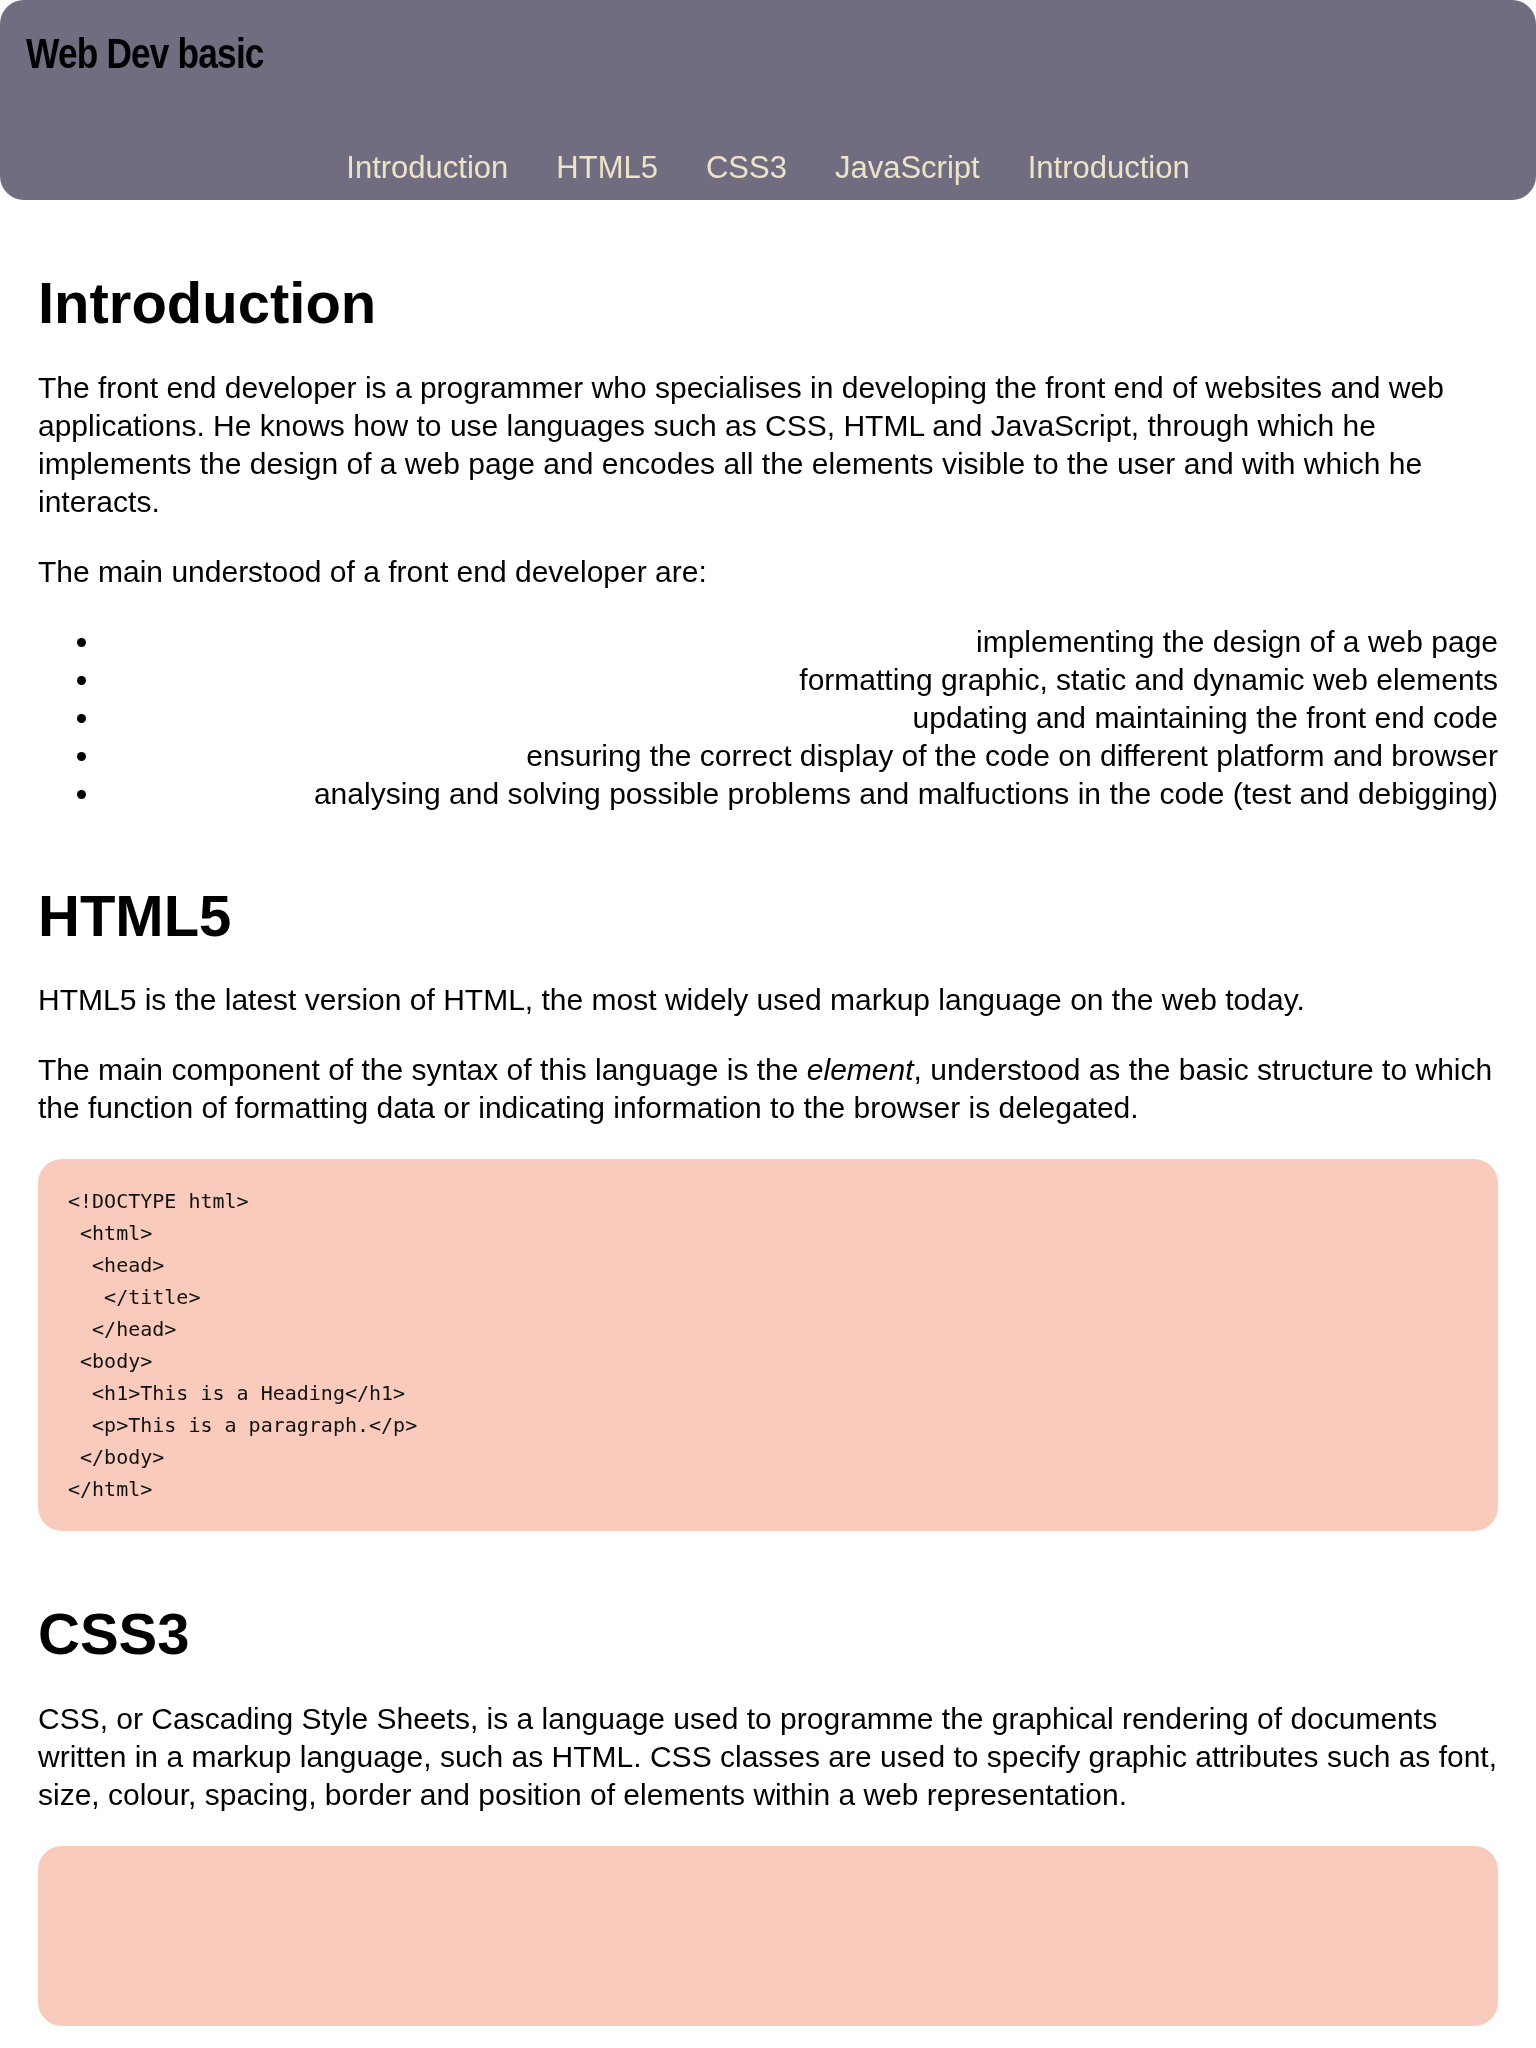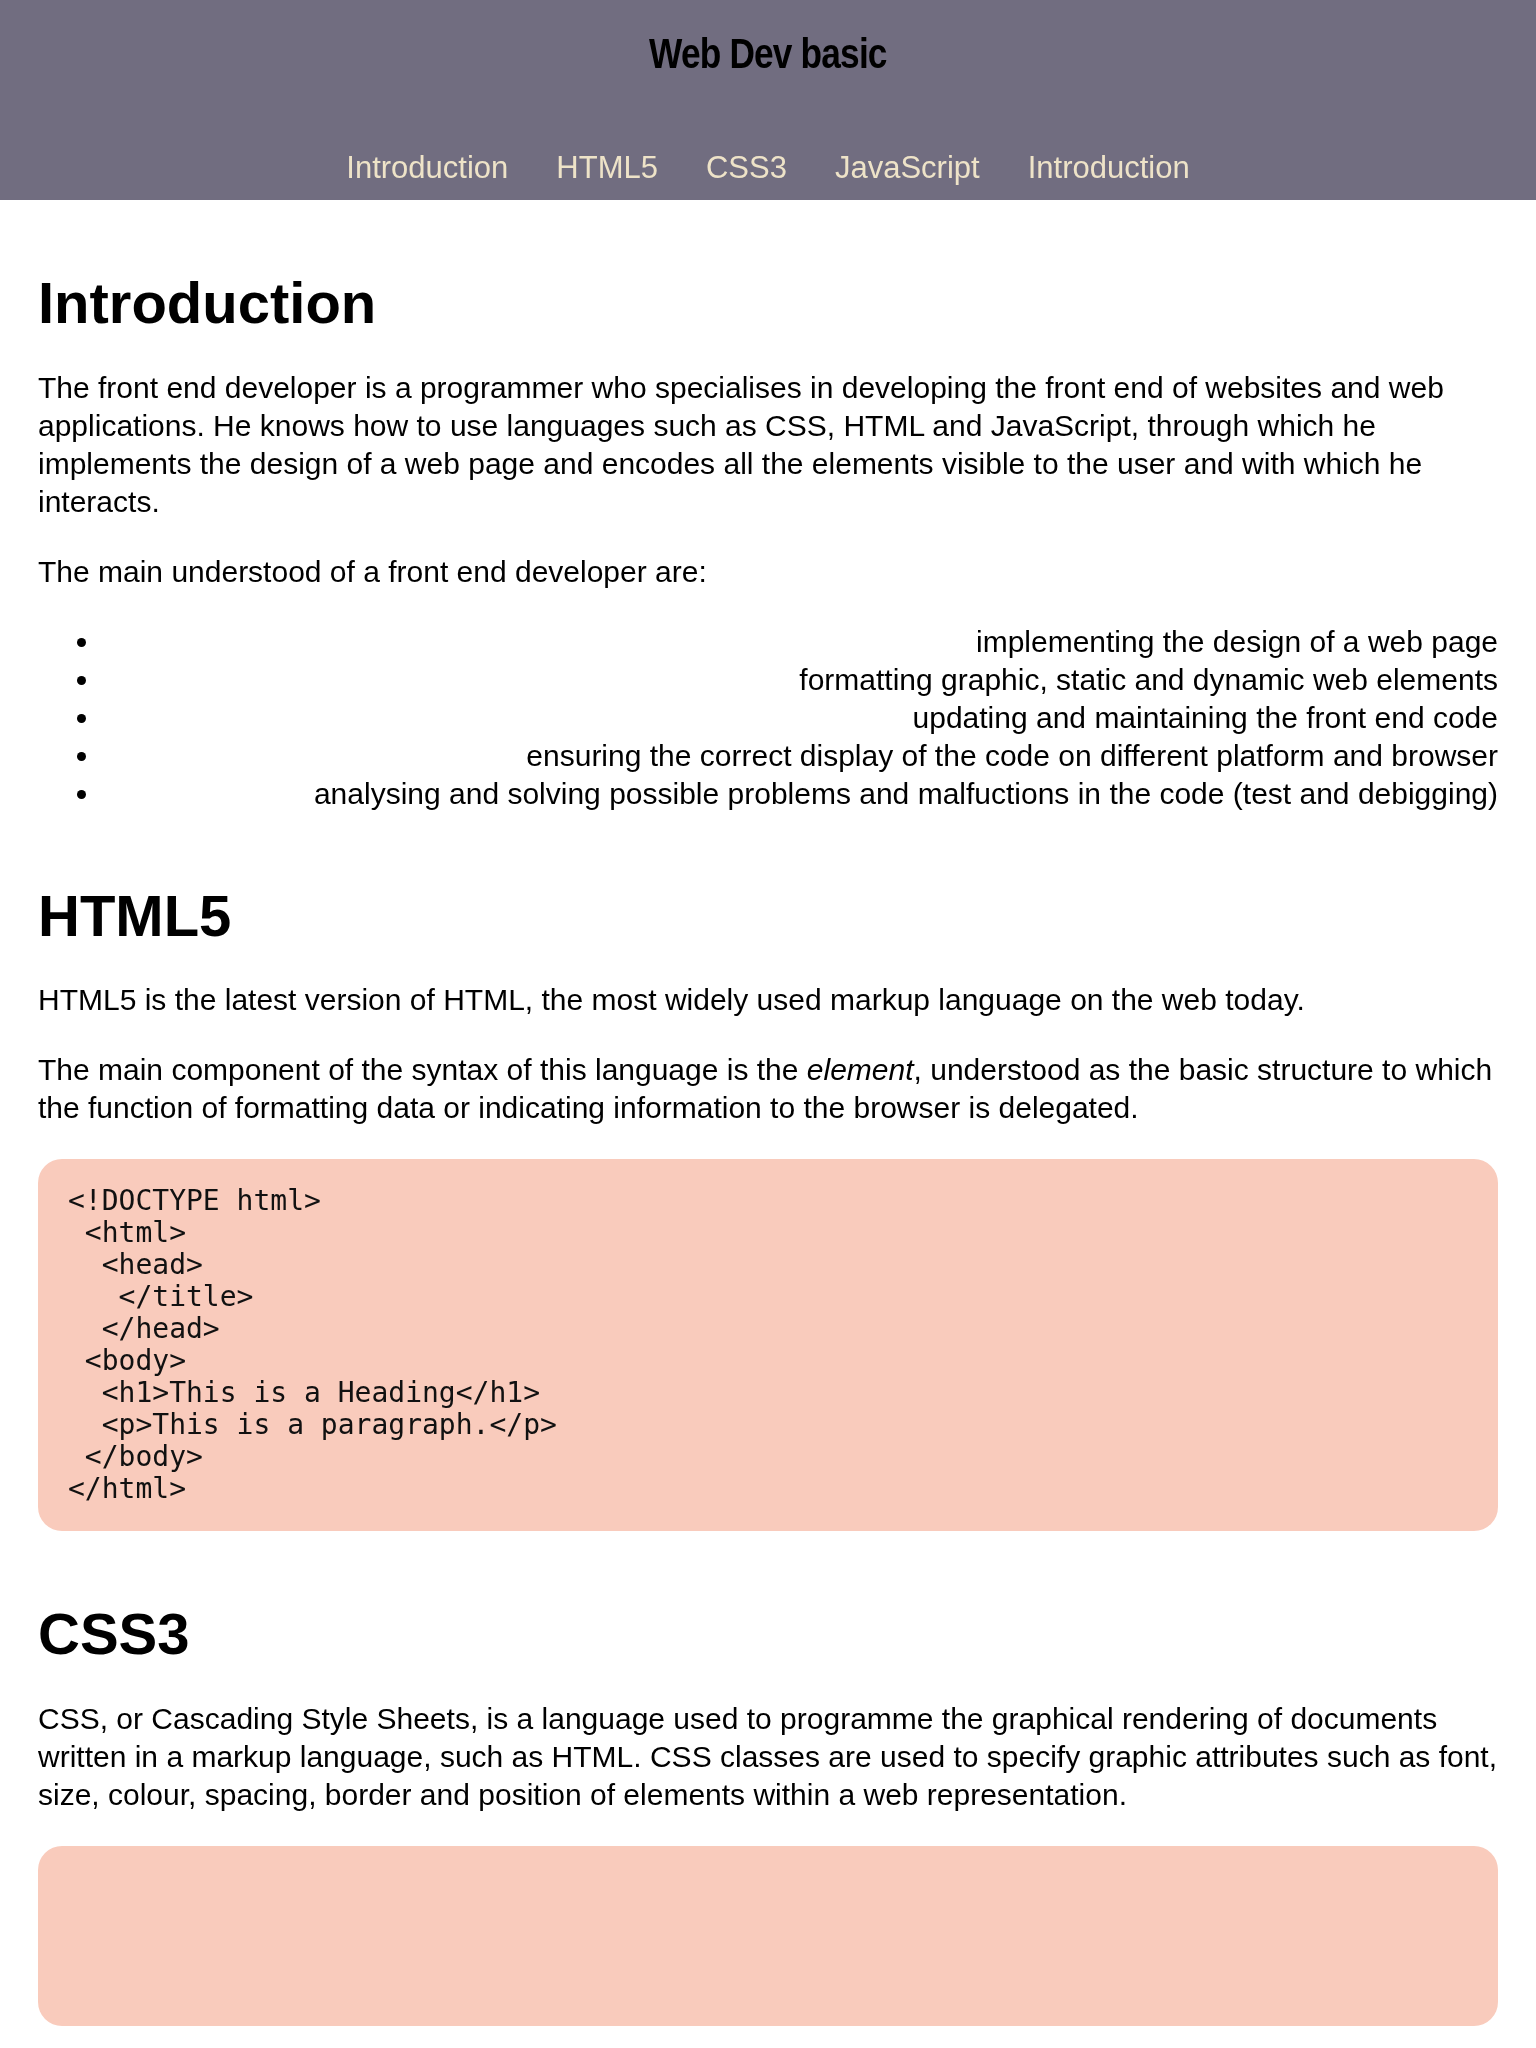"Web Dev basic" .site-header { border-radius: none -> 24px; text-align: center -> none }
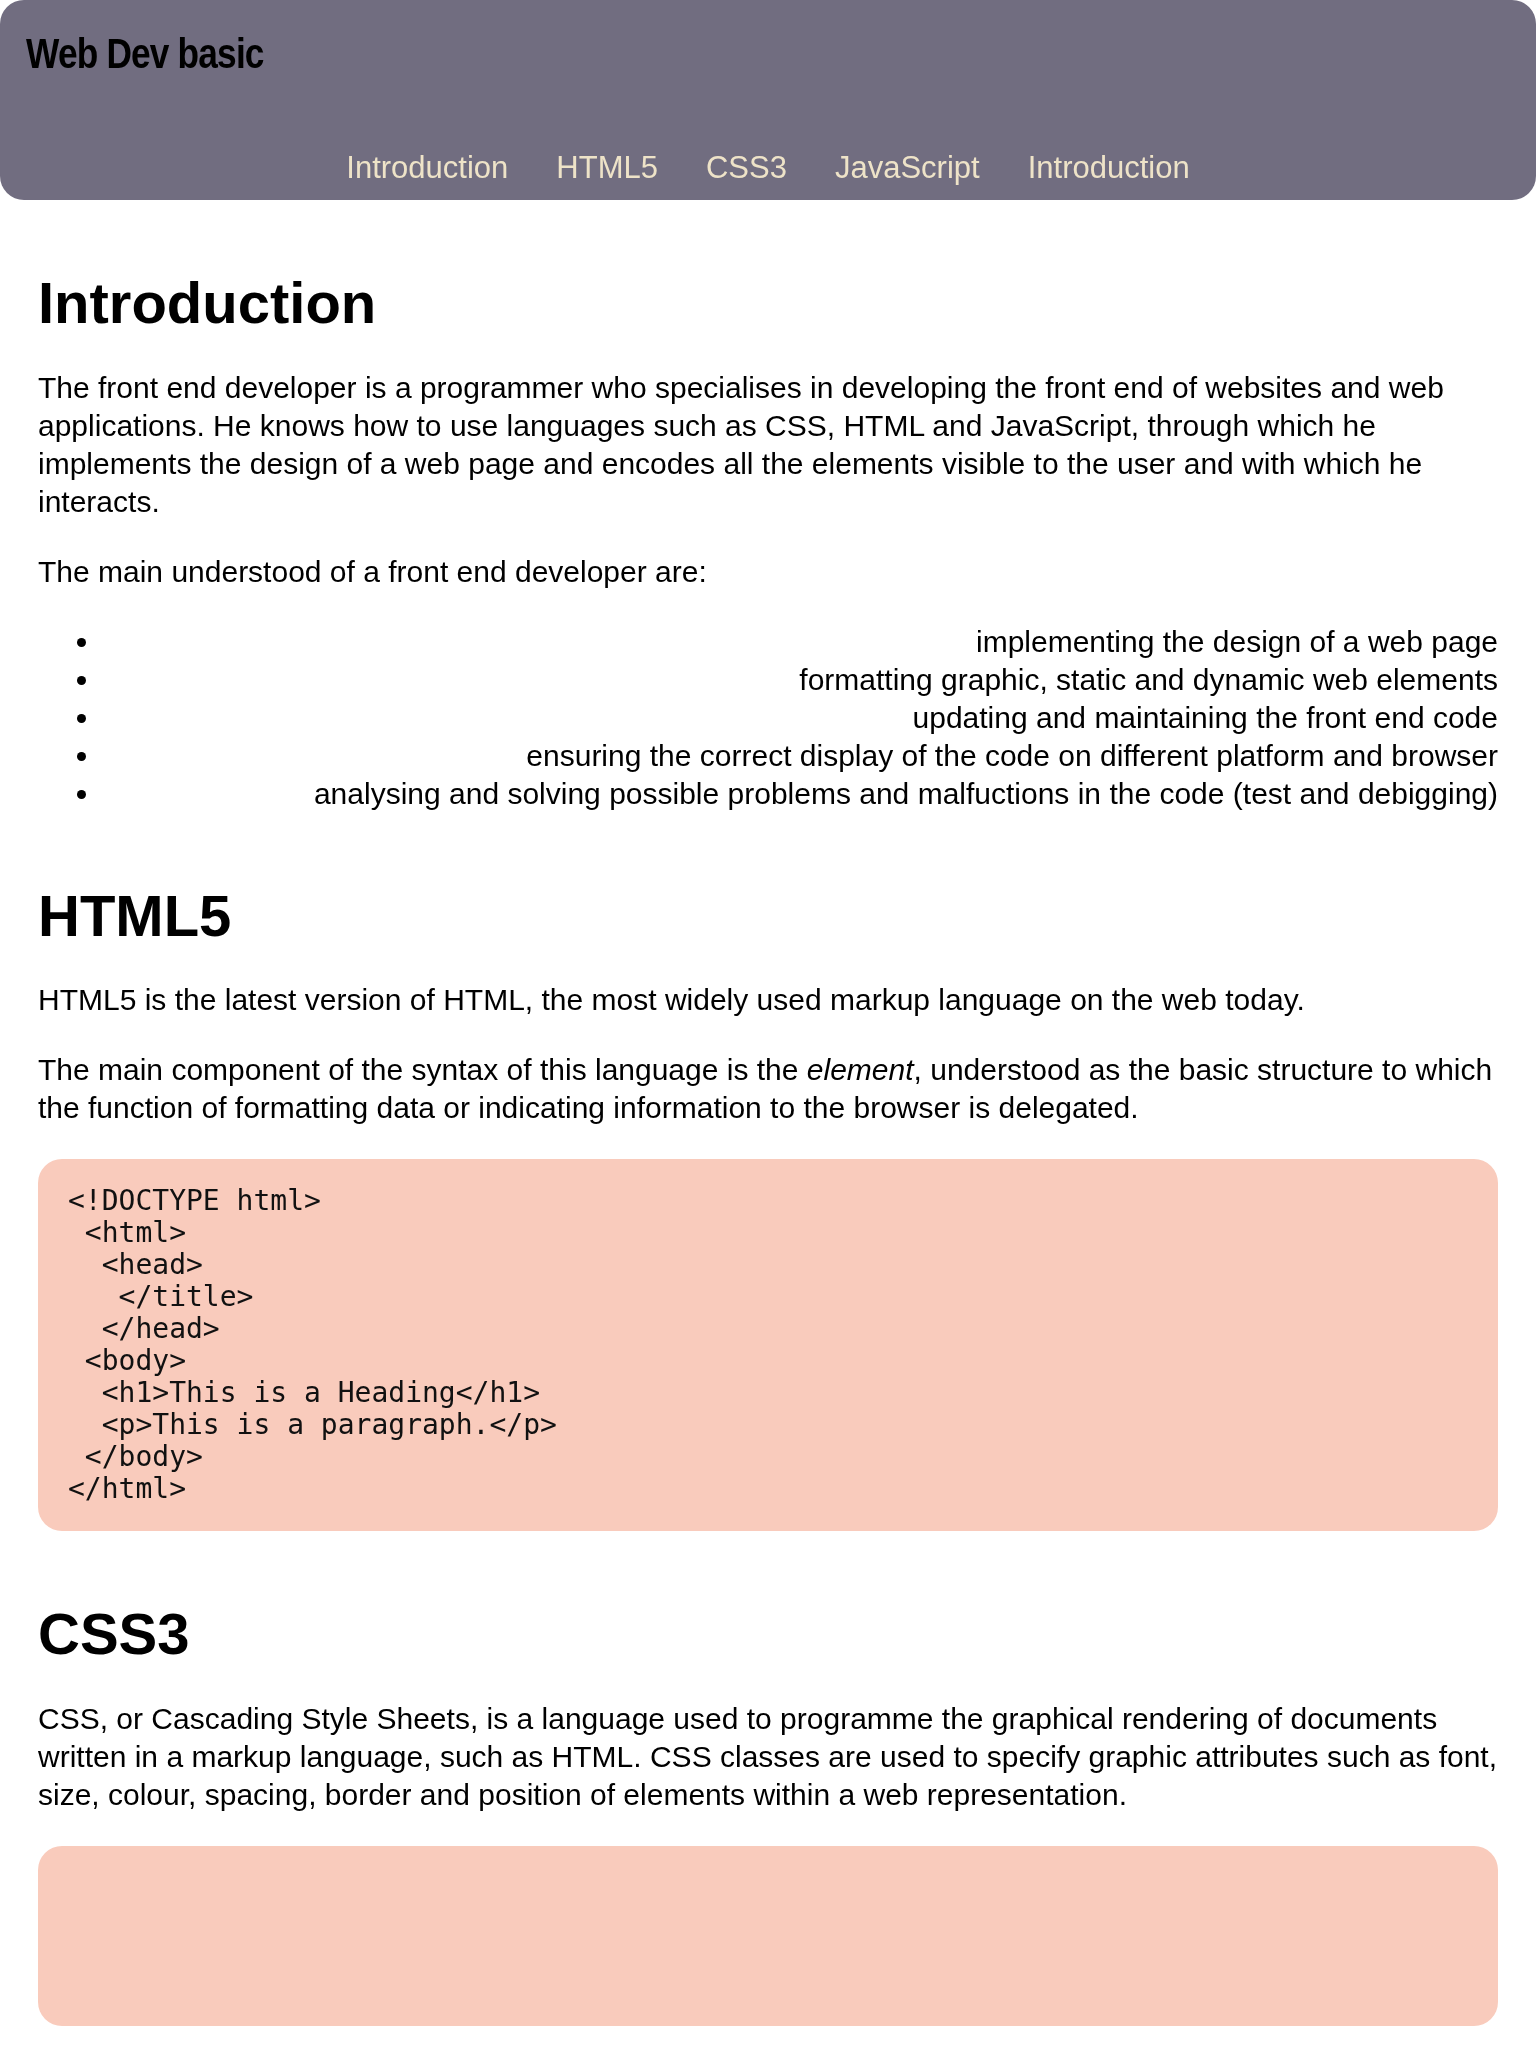"<!DOCTYPE html>" .code-block pre { font-size: 28px -> 20px }
